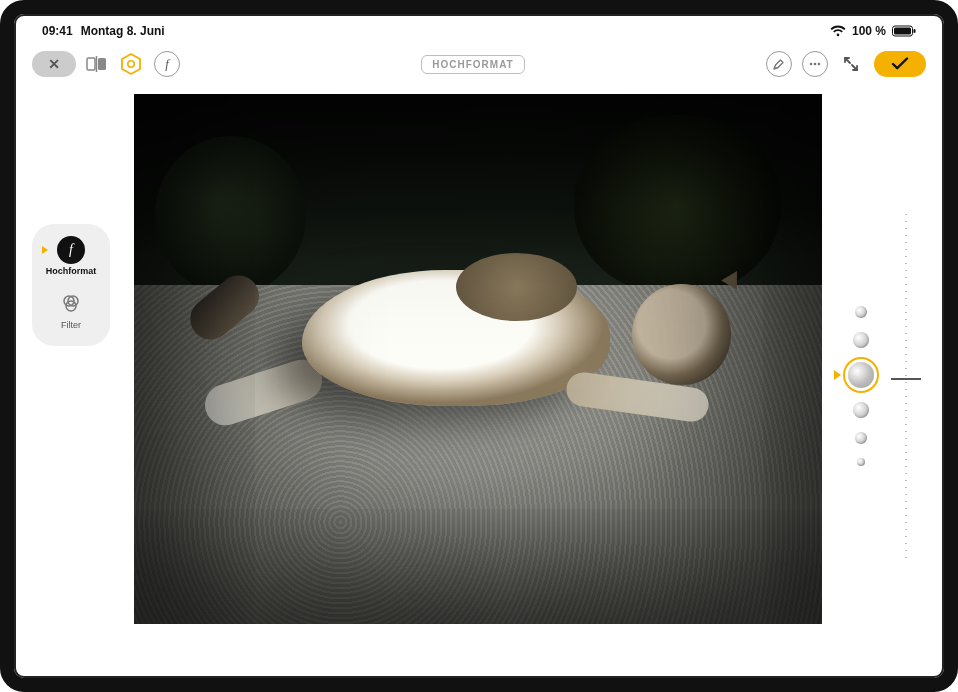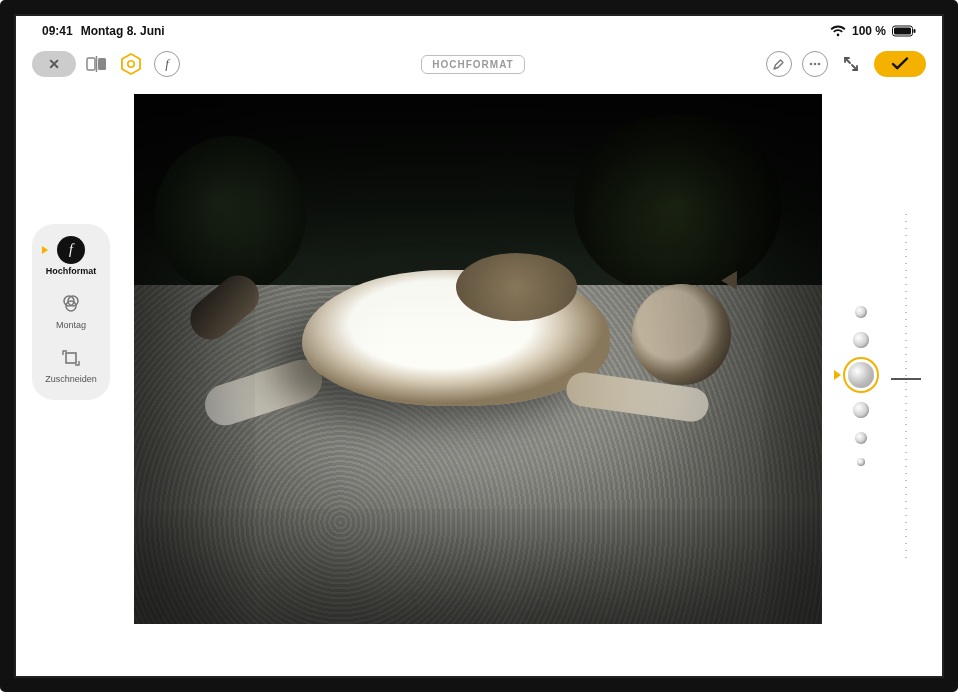"09:41" .device { border-radius: 5px -> 24px }
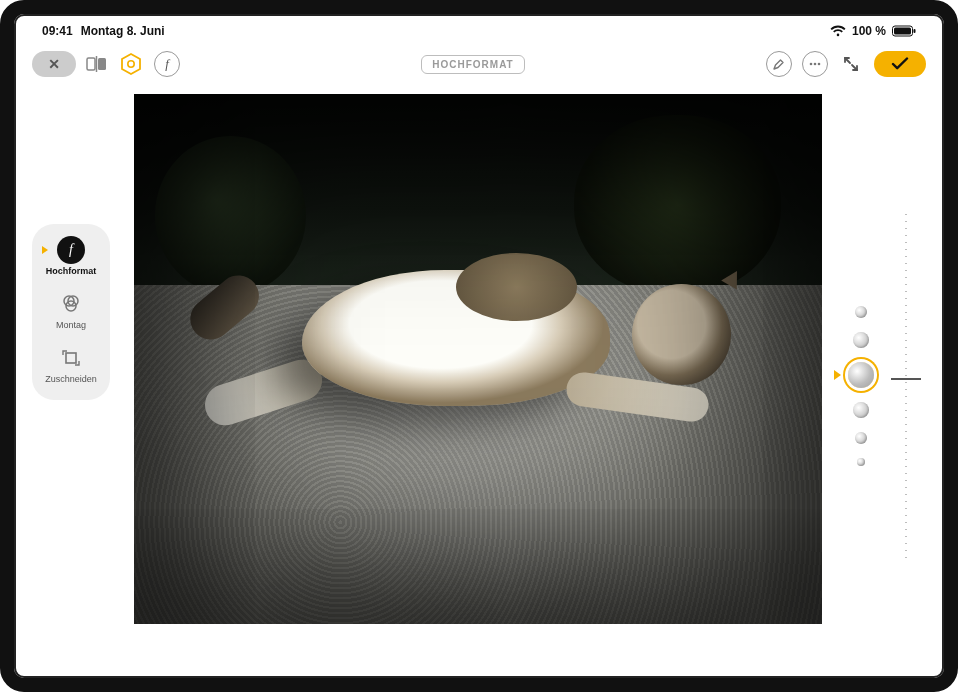"Montag" div.plabel { text: Montag -> Filter }
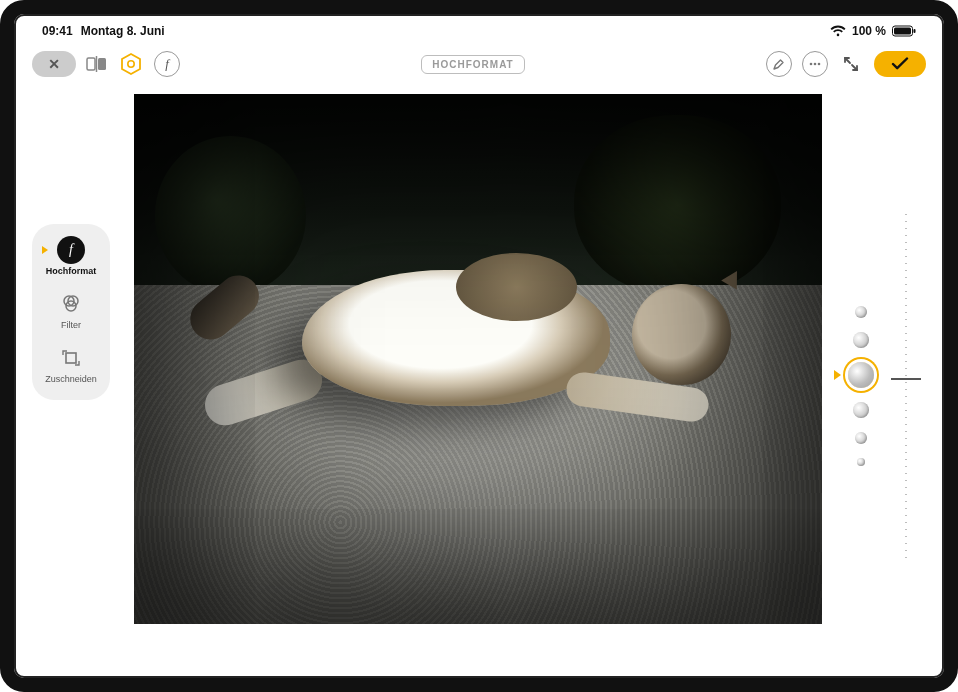"Zuschneiden" div.ptool { html: <div> <div> <svg> <rect></rect> <path></path> </svg> </div> <div>Zuschneiden</div> </div> -> none }
